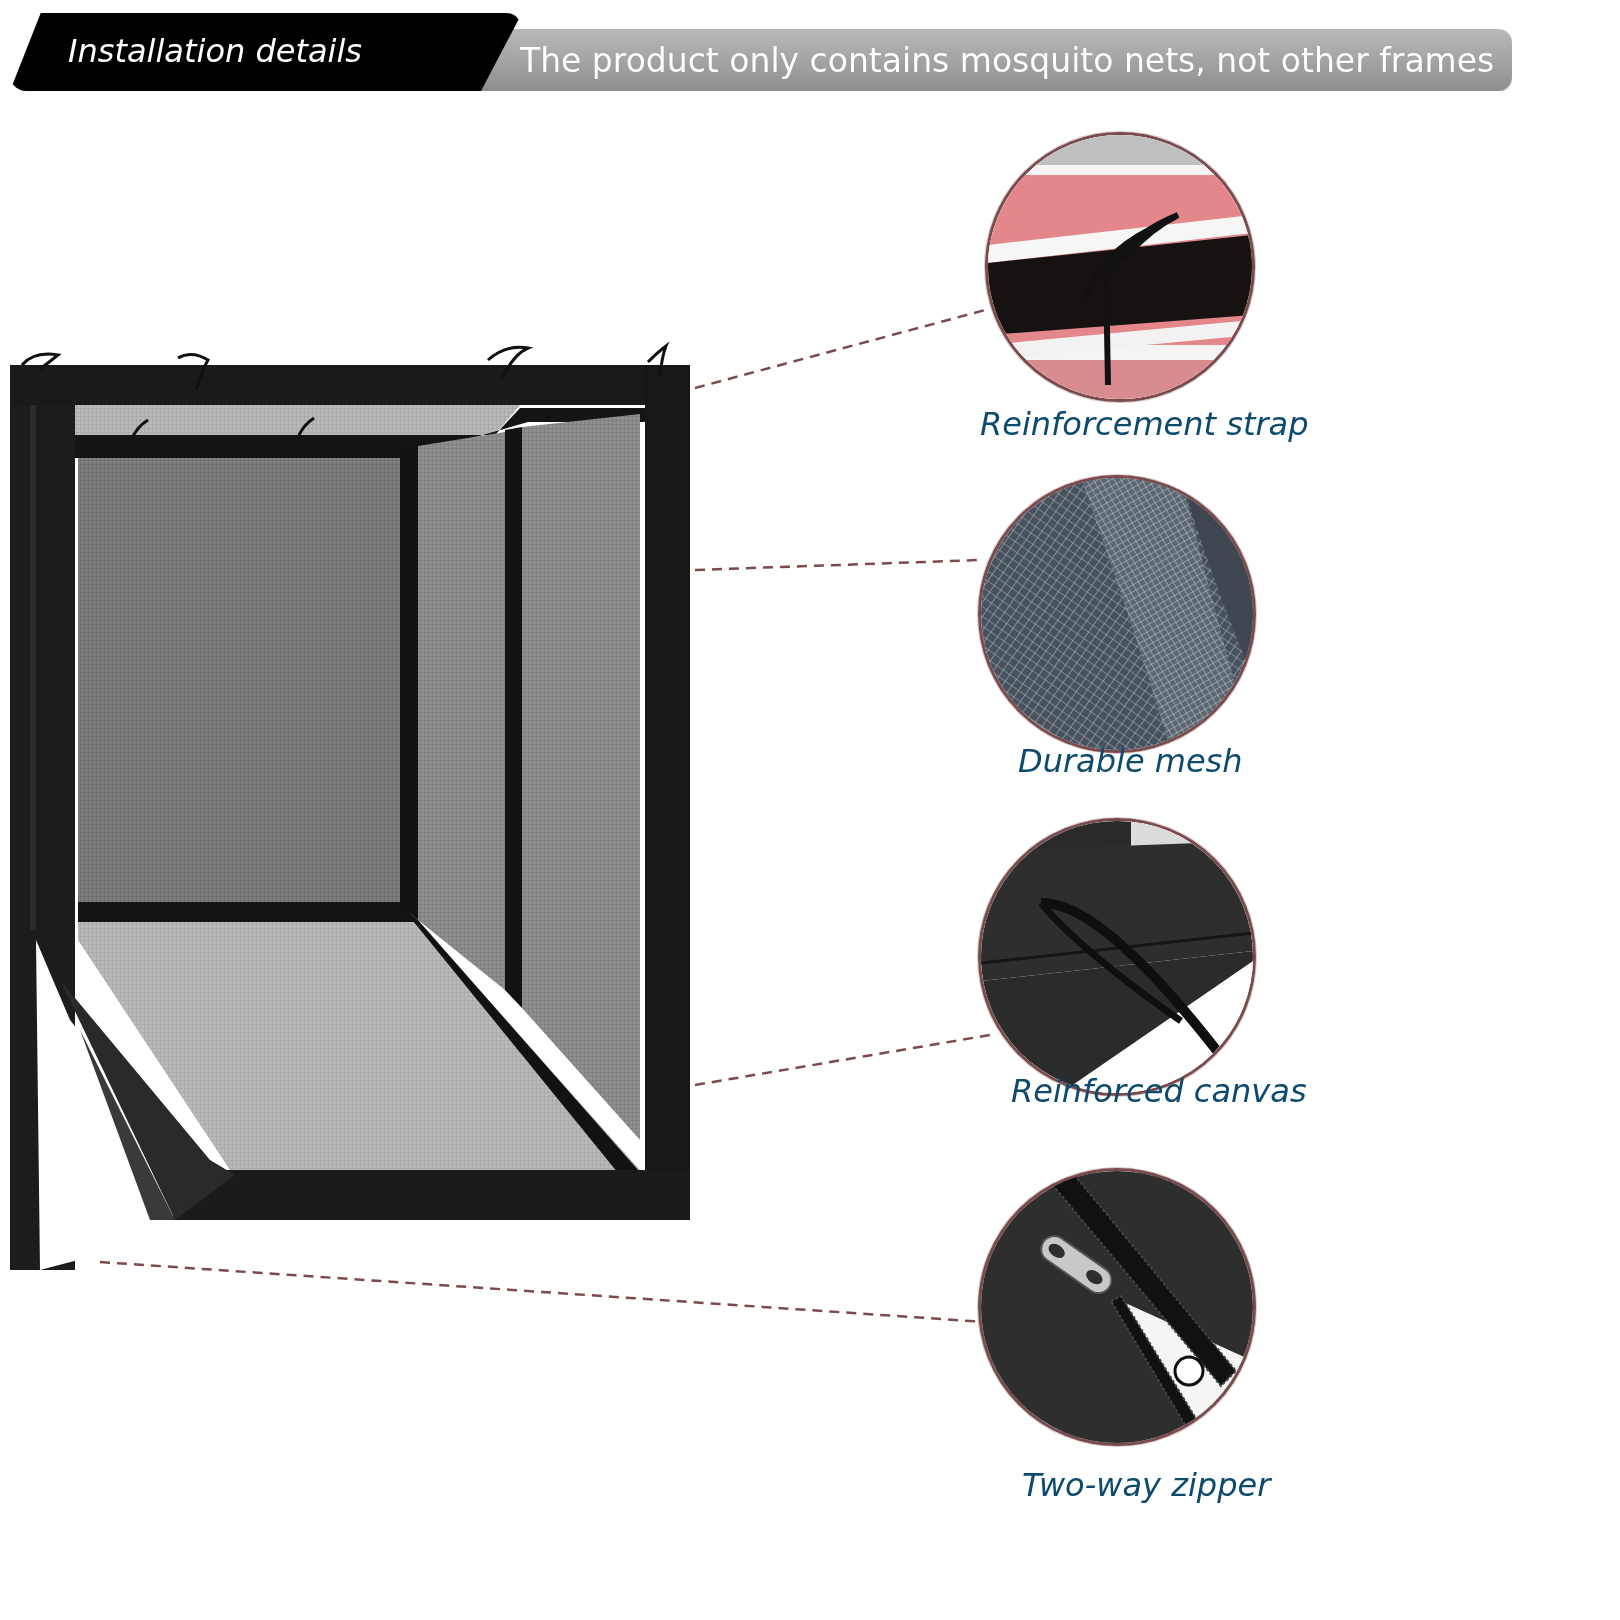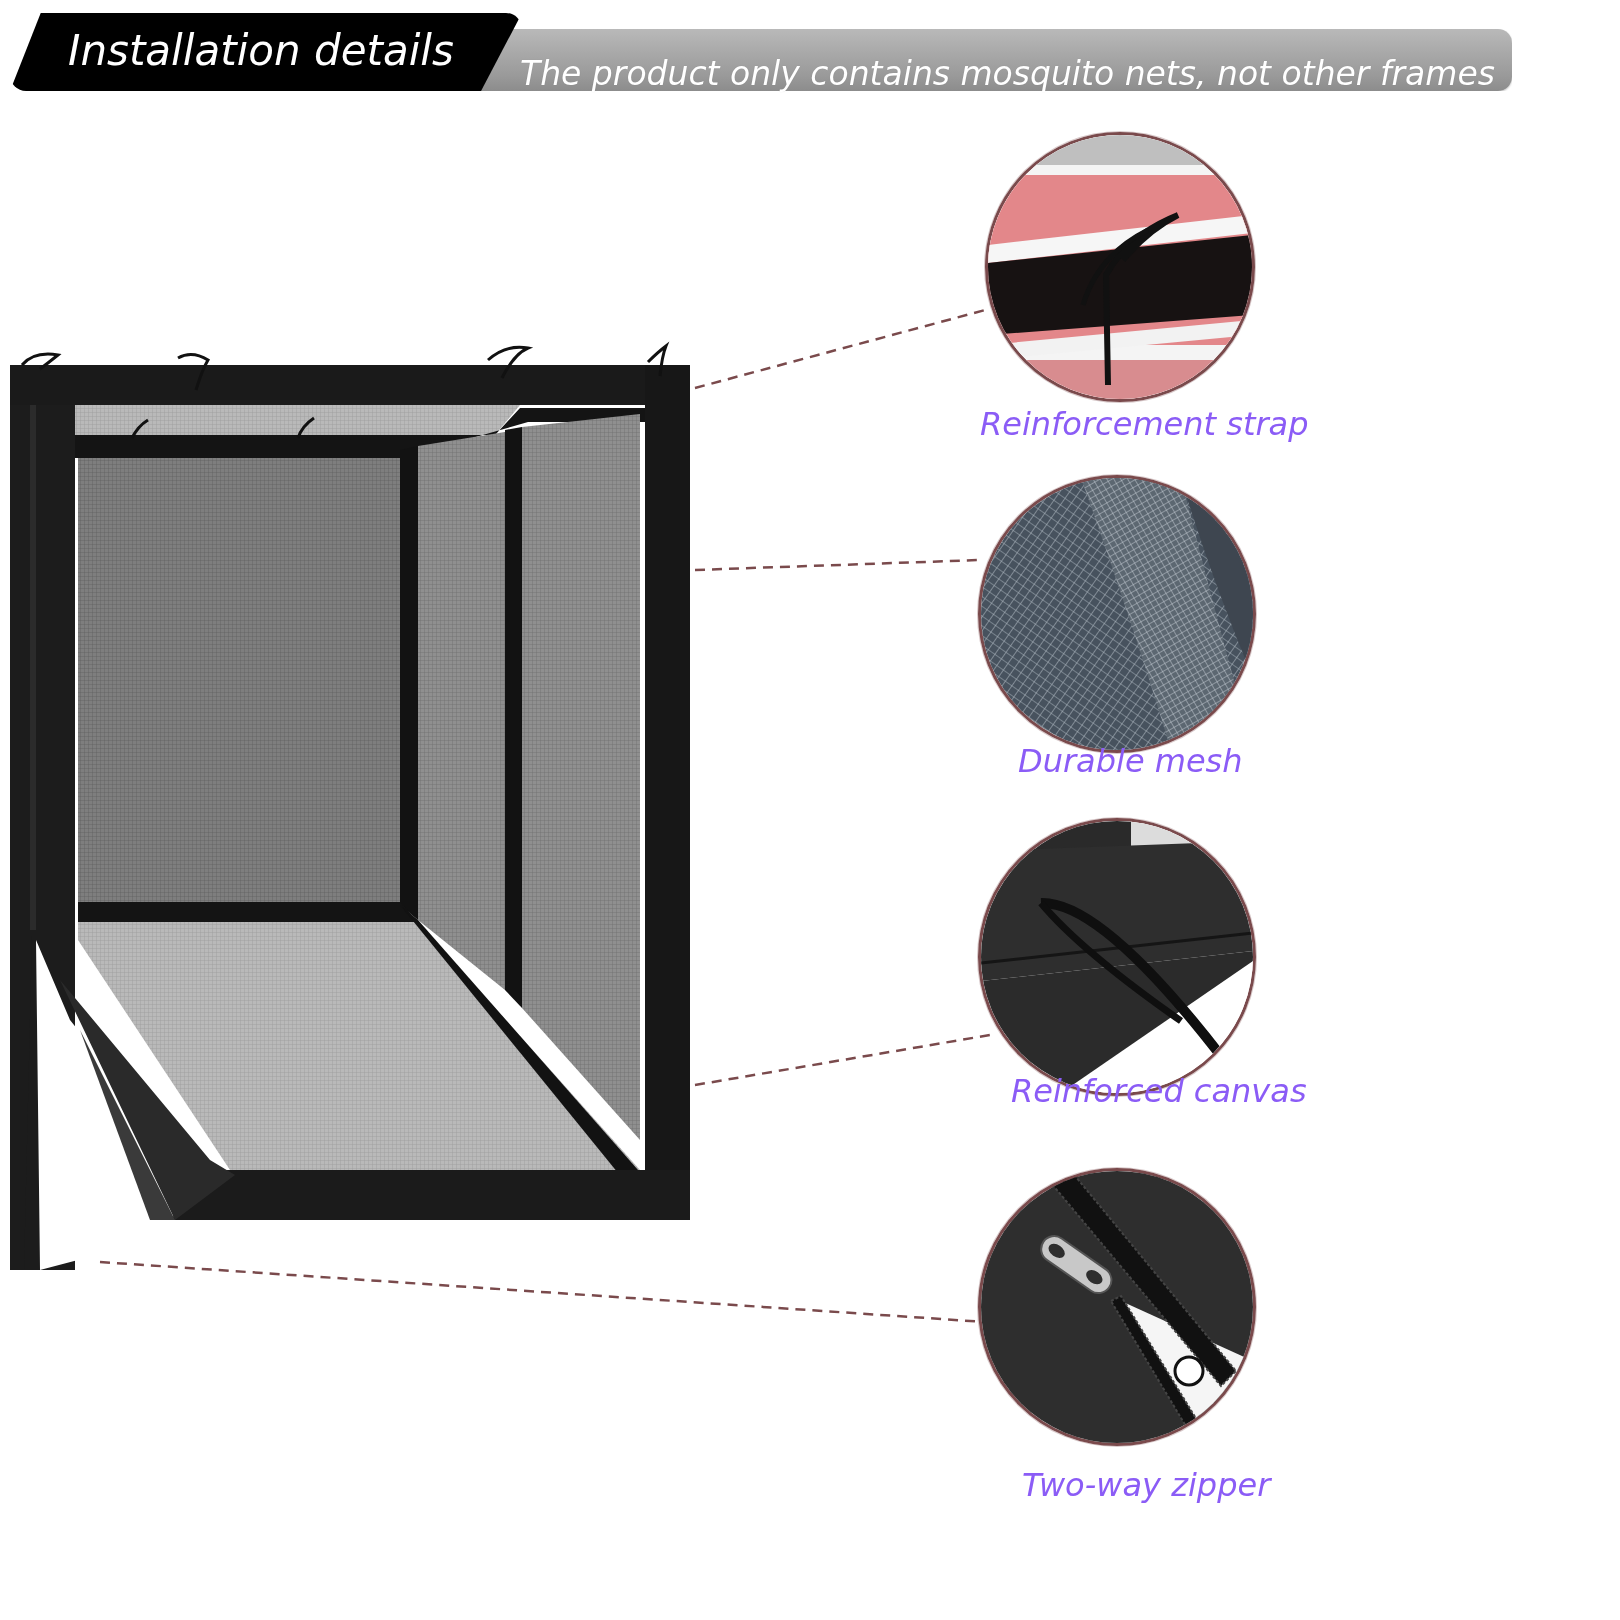"Installation details" .banner-black-text { font-size: 42px -> 32px }
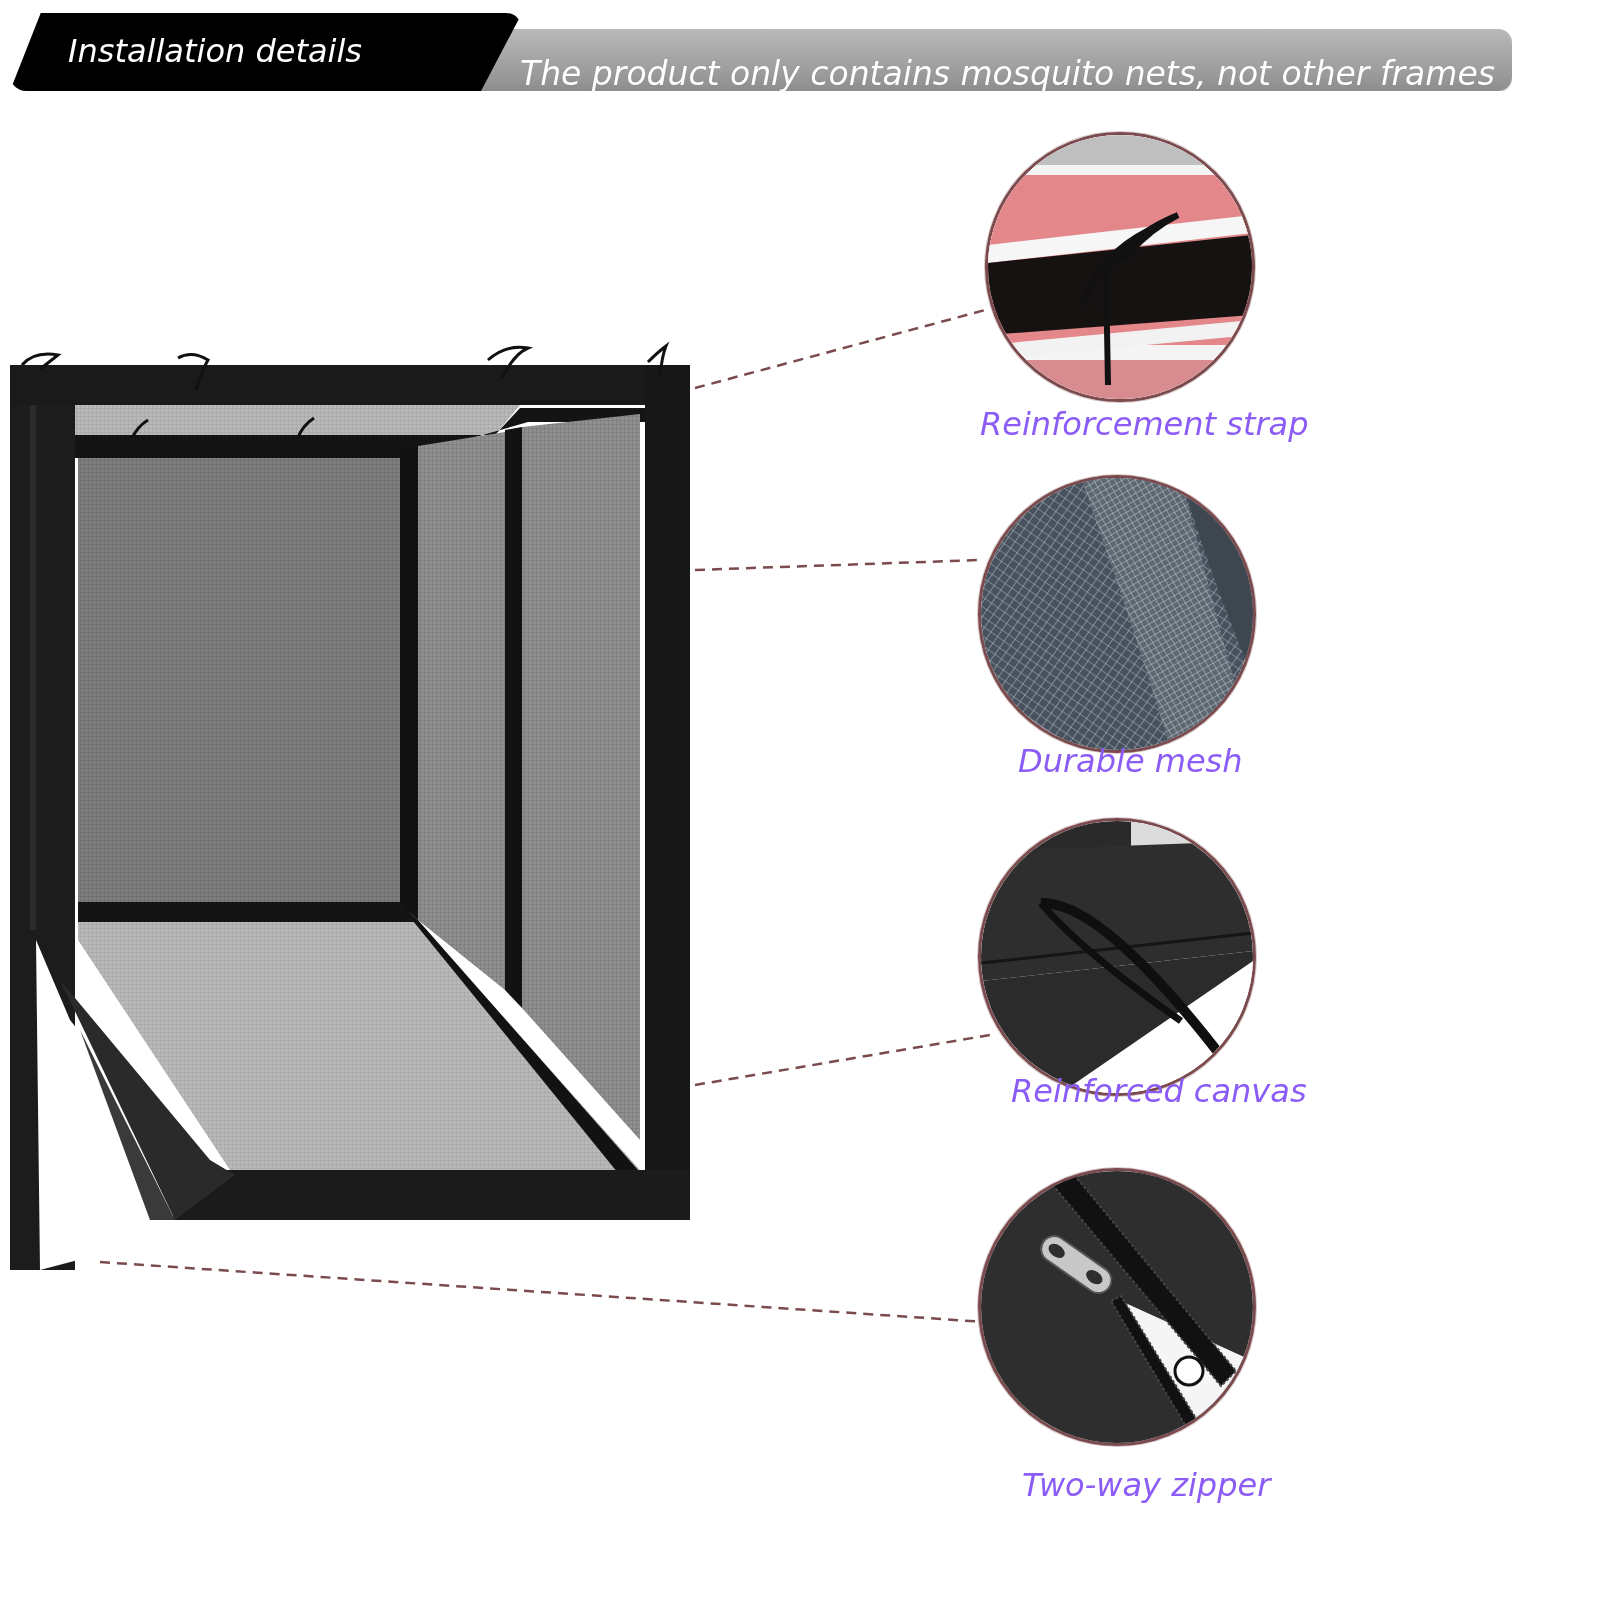"The product only contains mosquito" .banner-gray-text { font-style: italic -> none; margin-top: 13px -> none }
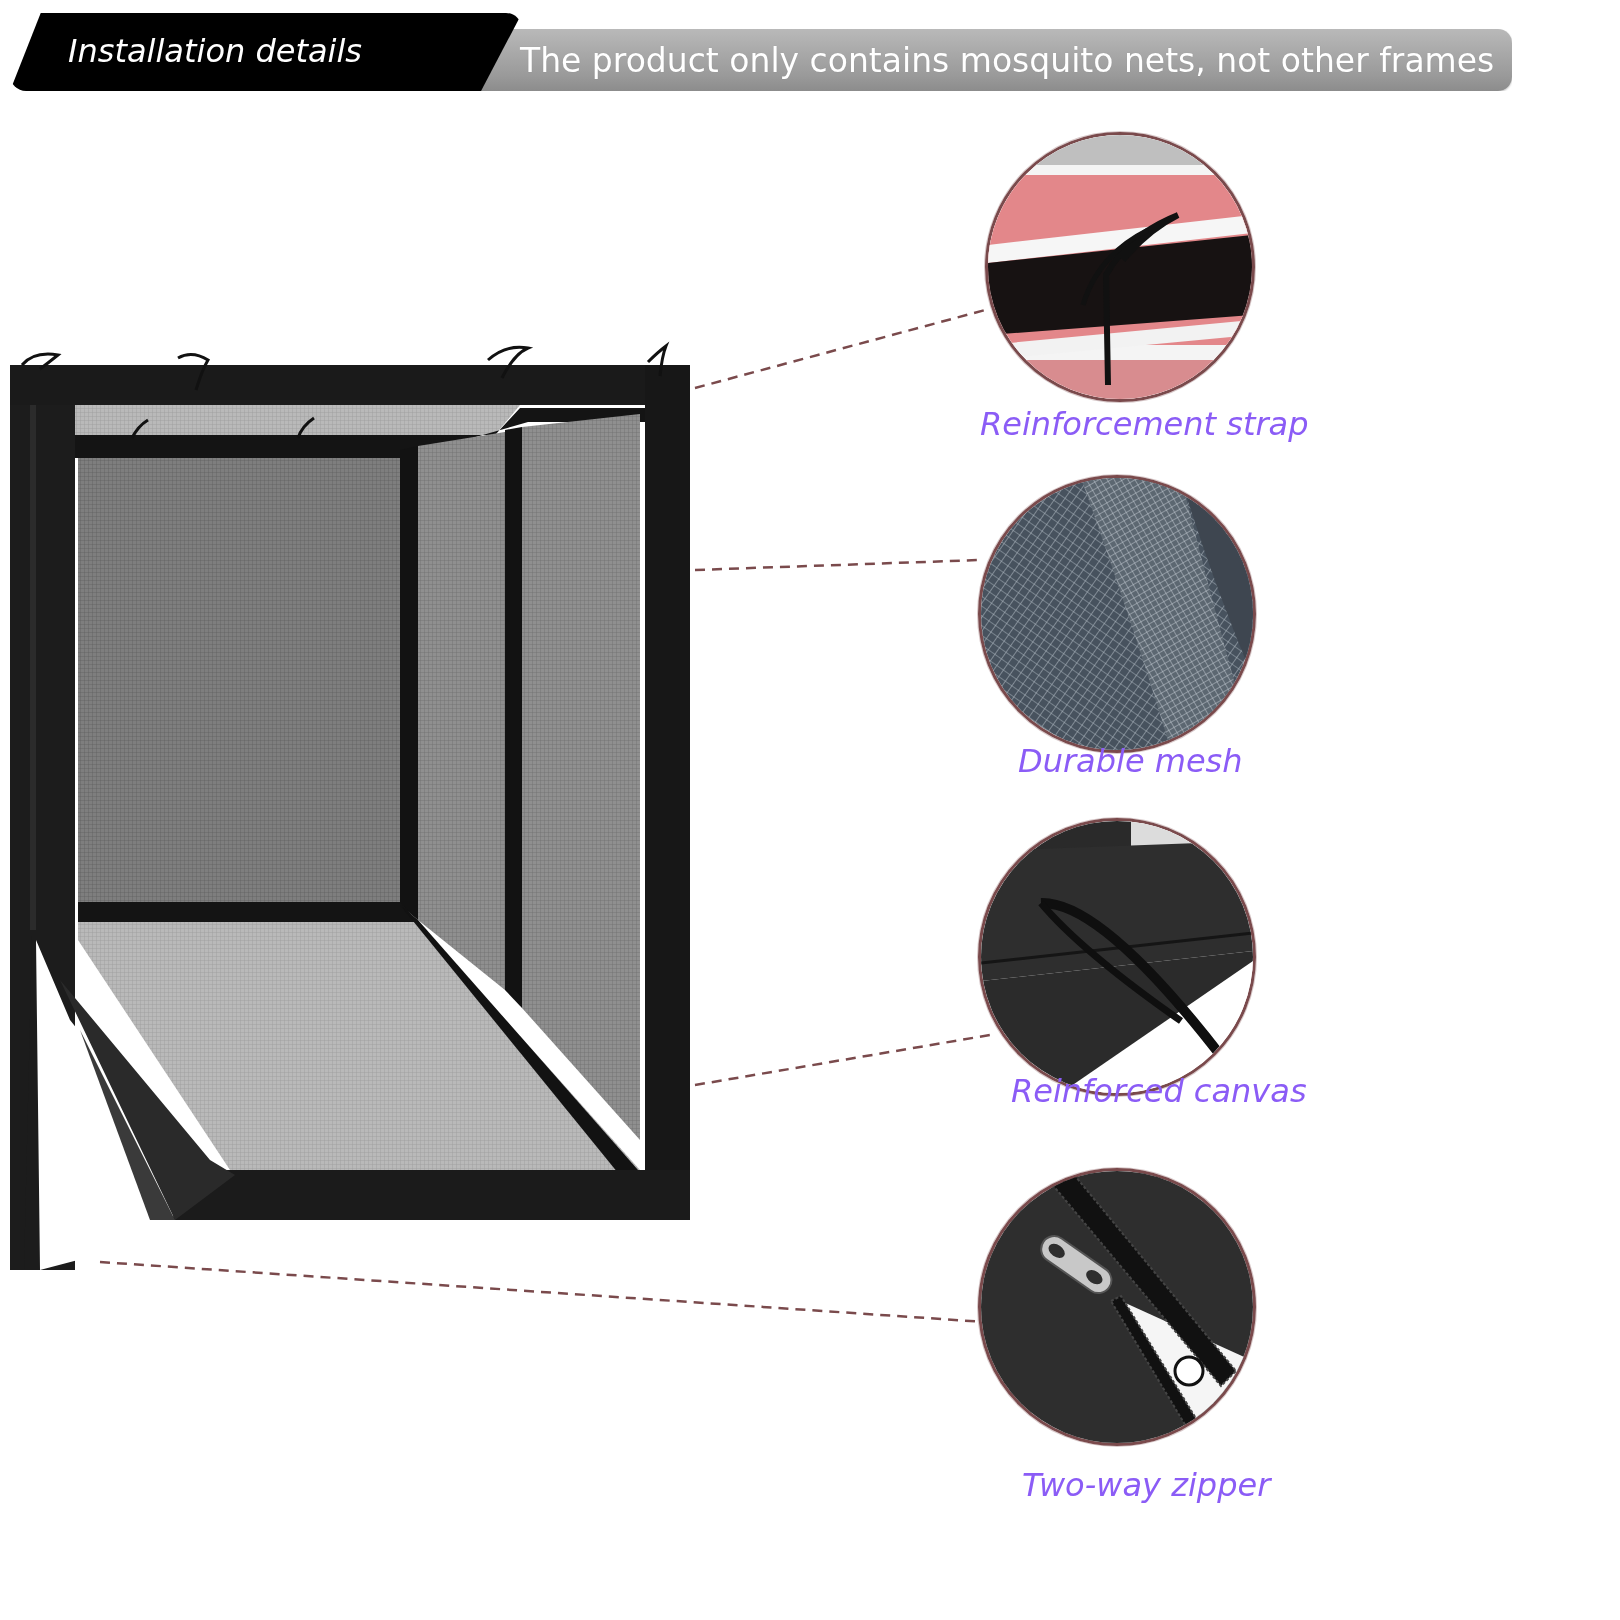"Reinforcement strap" .callout-label { color: #8b5cf6 -> #0c4a6e }
